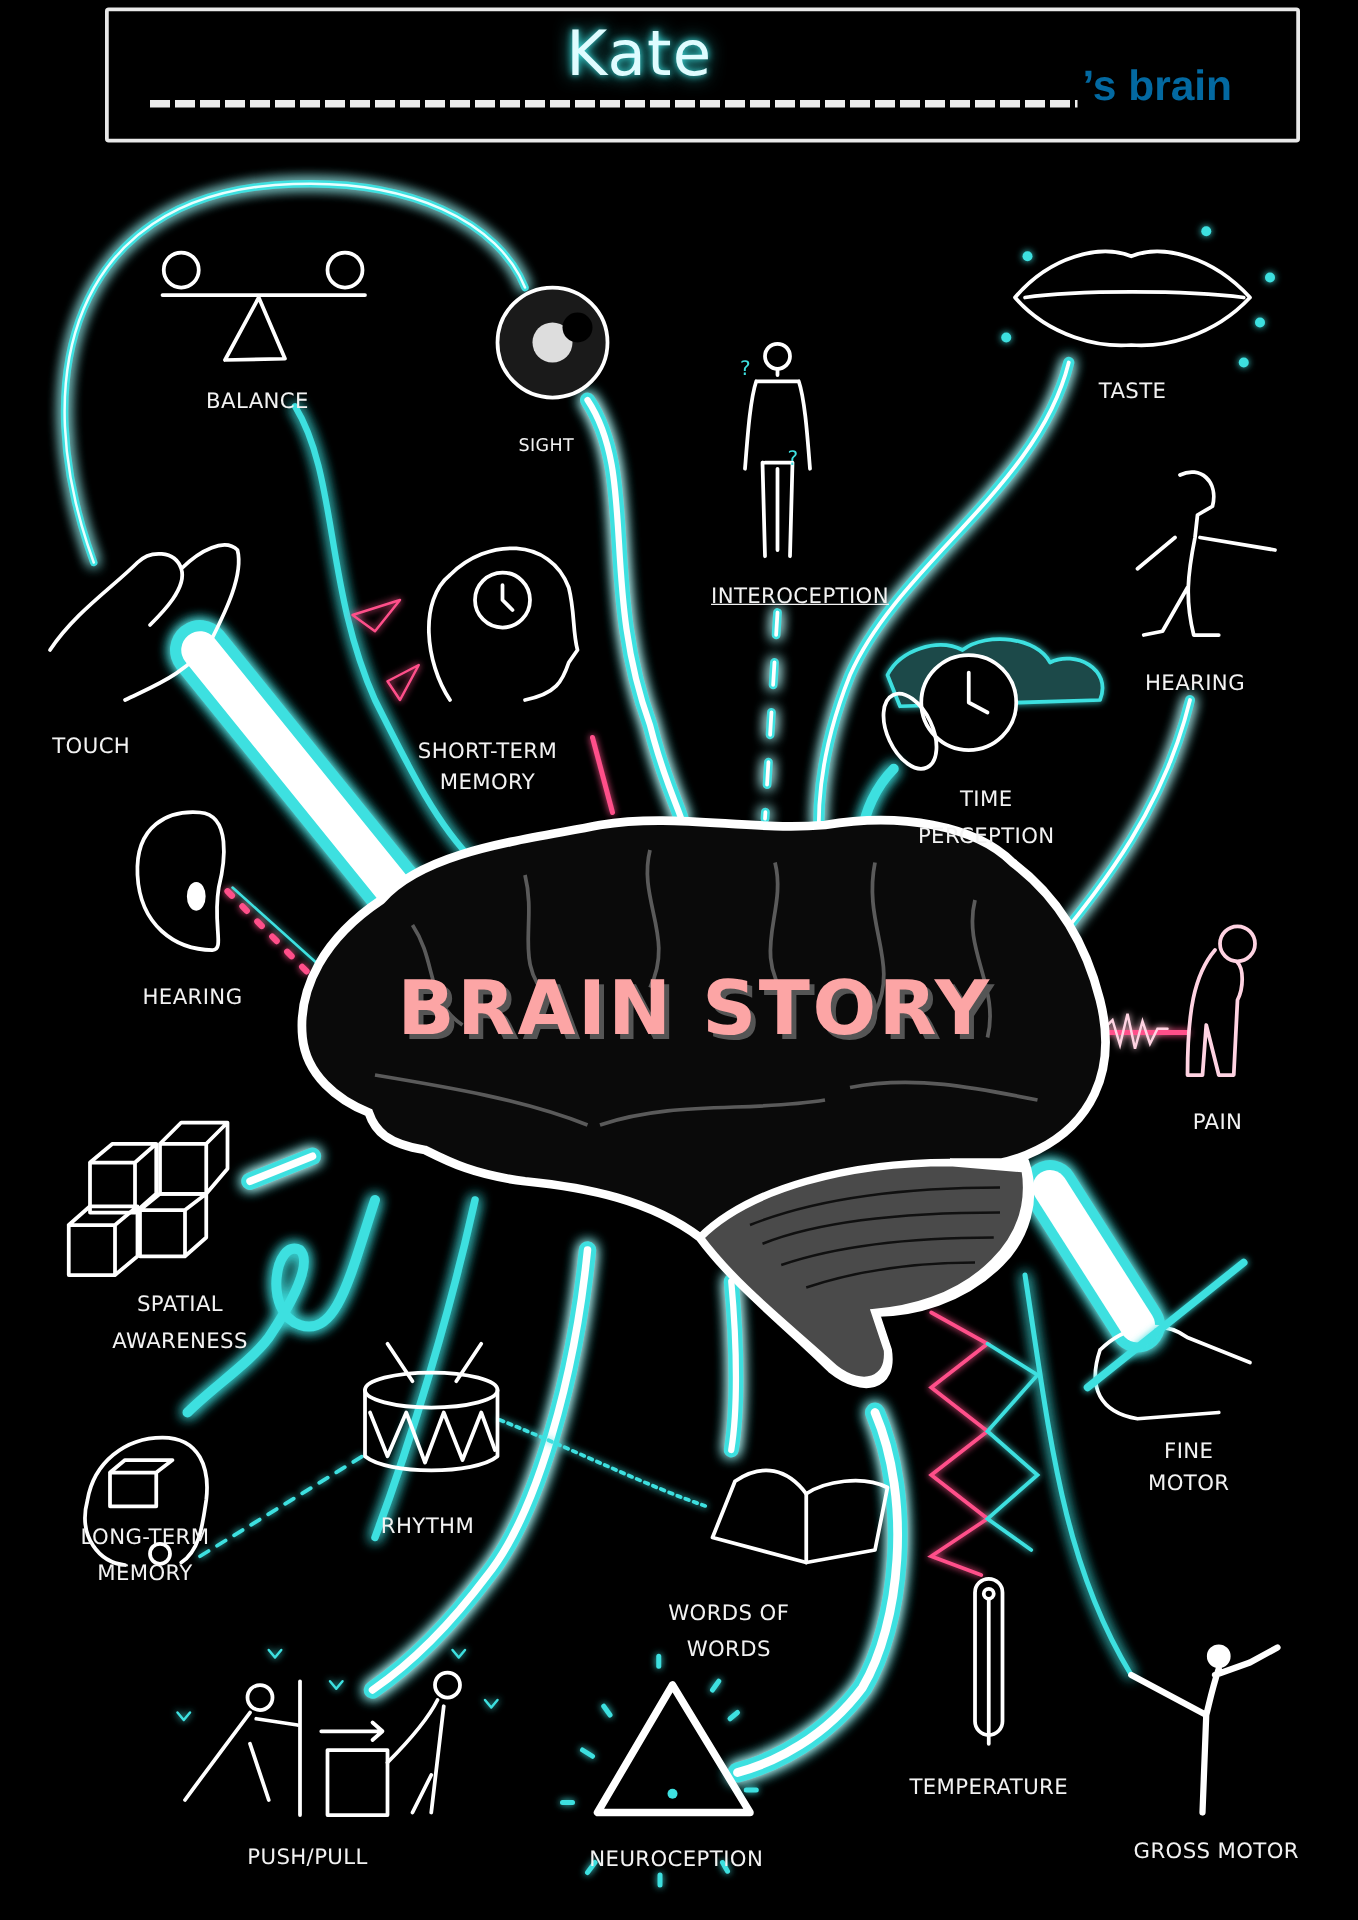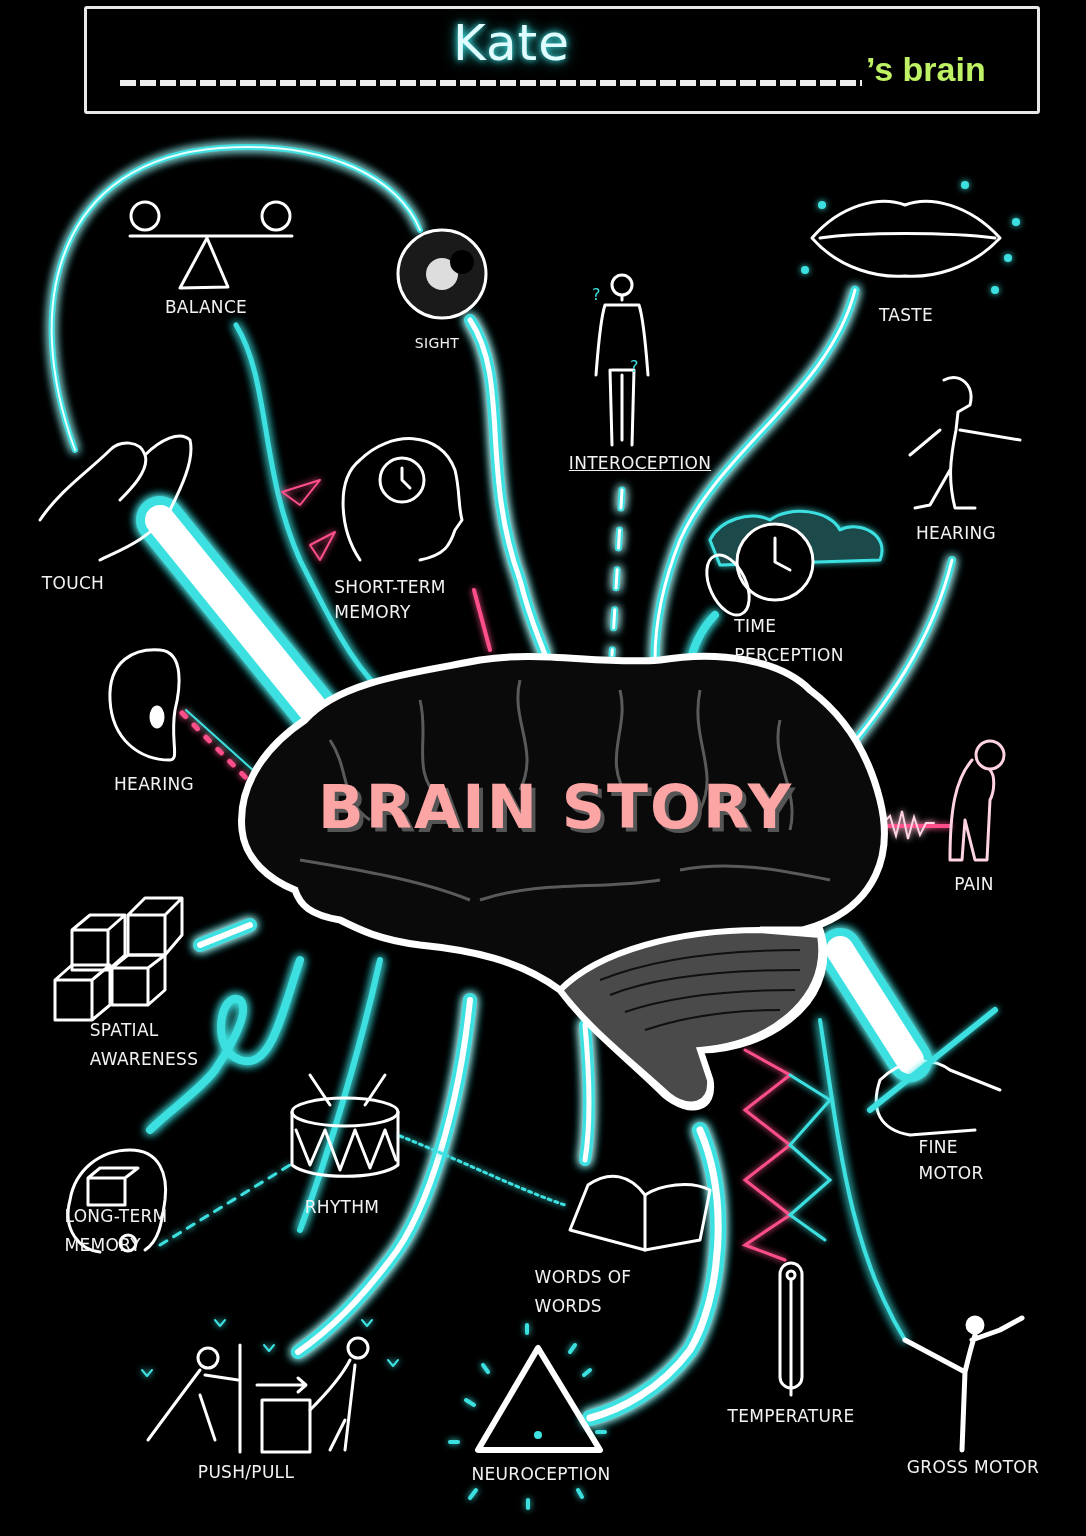"’s brain" .suffix { color: #bef264 -> #0369a1 }
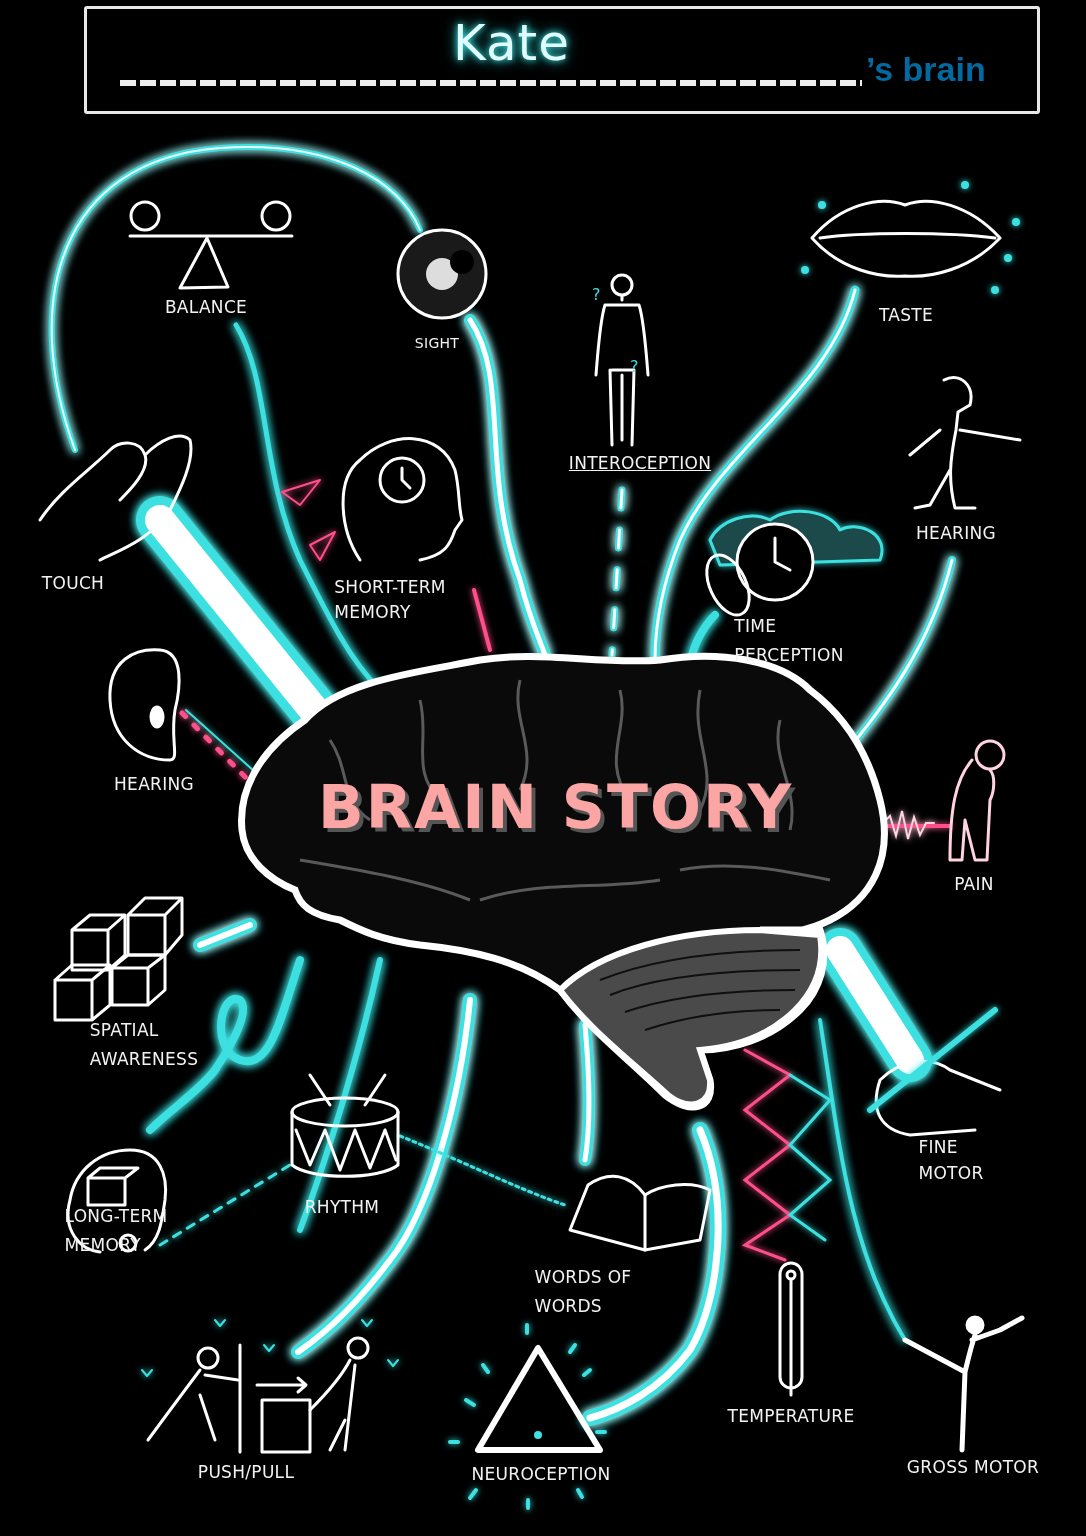"BALANCE" .lbl { margin-top: none -> 14px; text-align: left -> center }
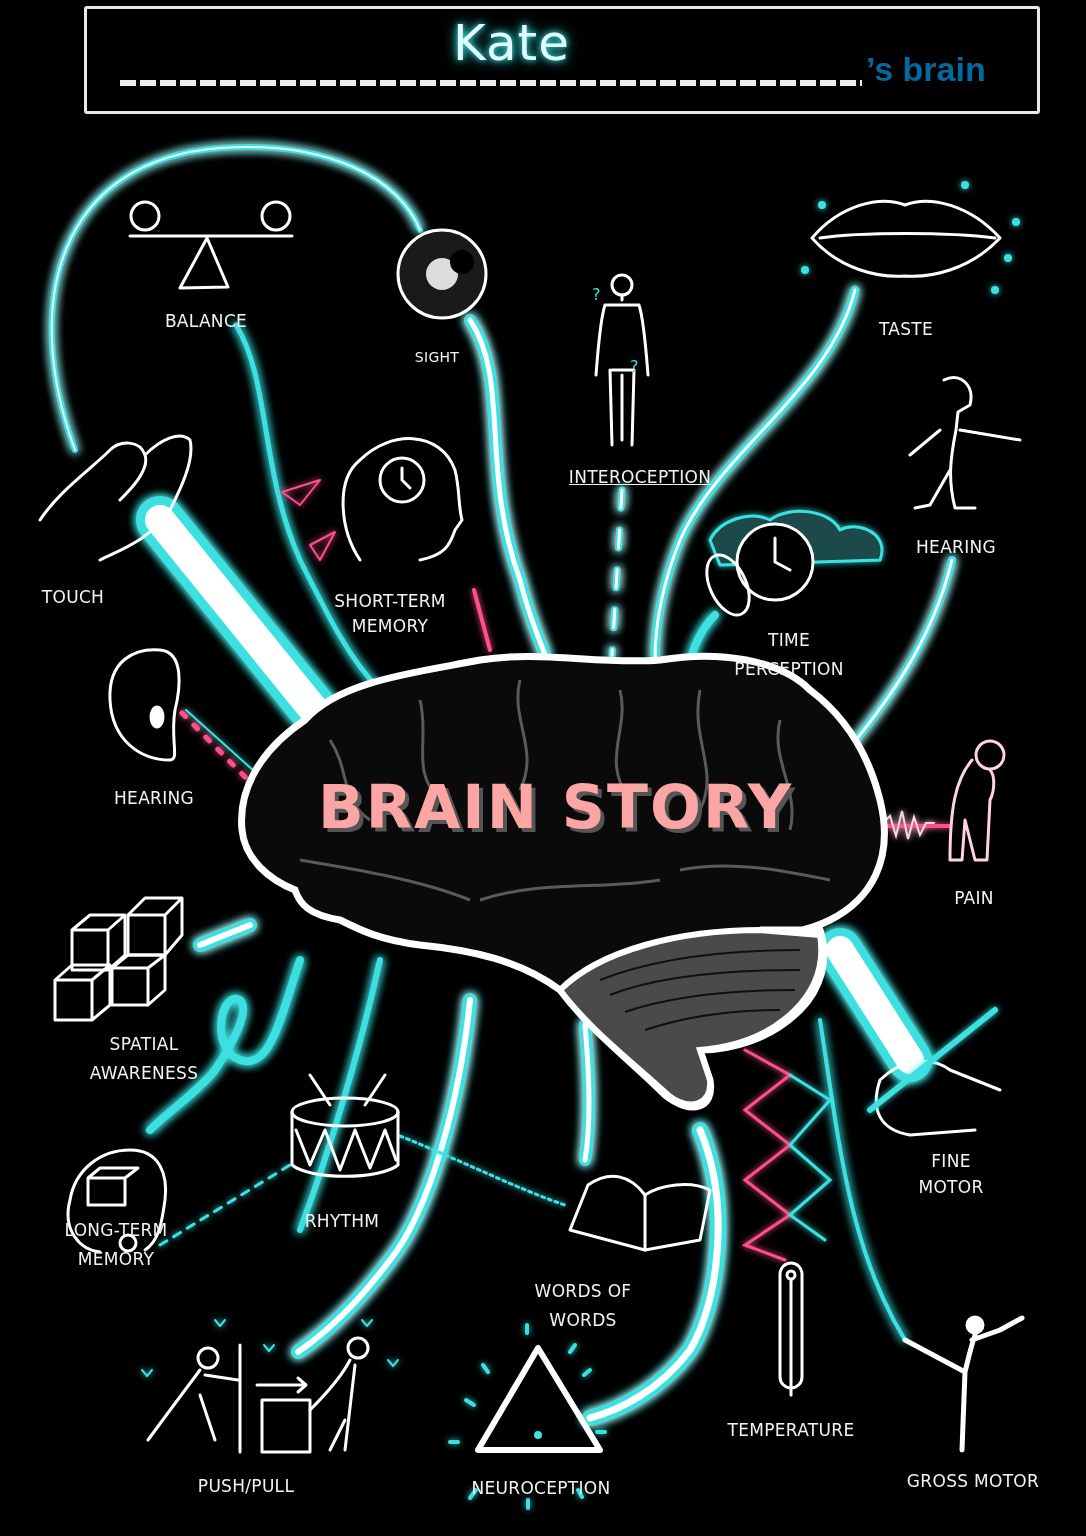"TASTE" div.lbl { top: 301px -> 285px }
